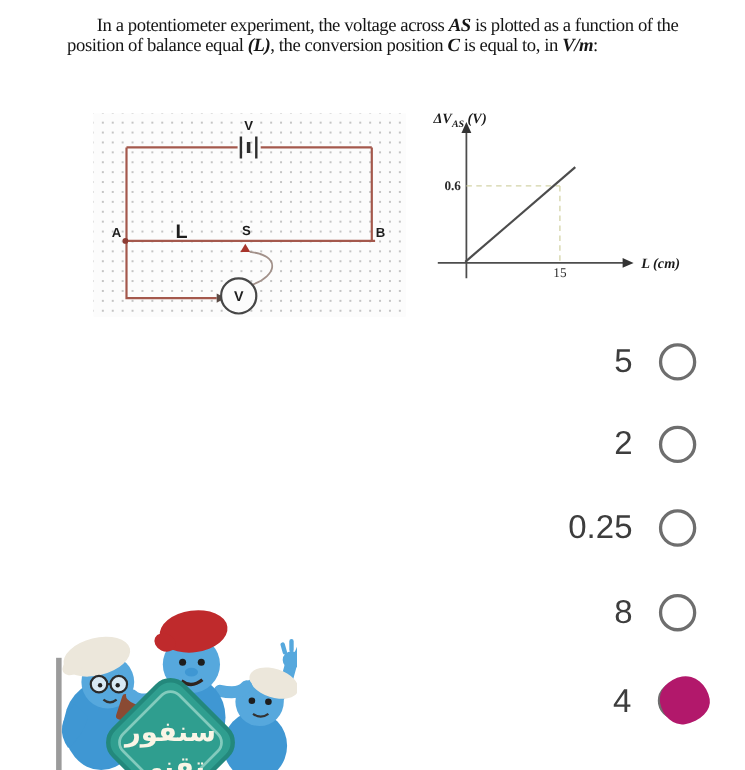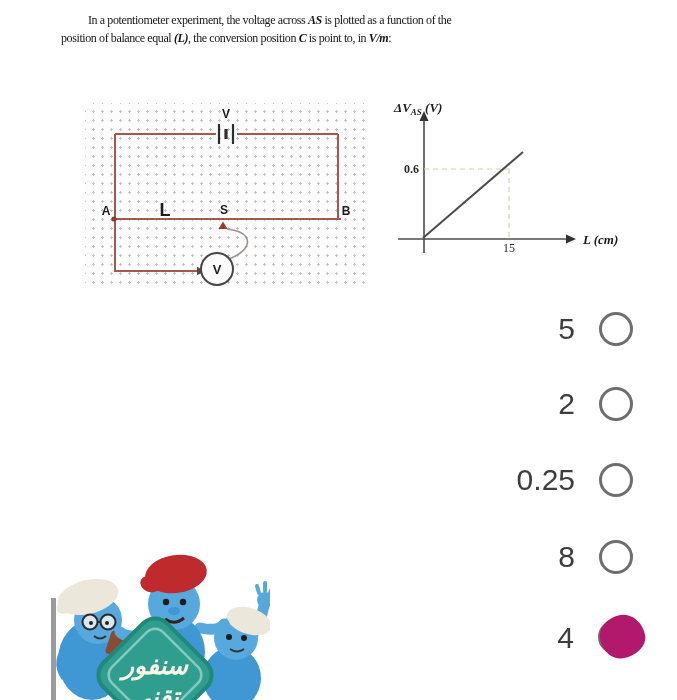"In a potentiometer experiment, the" .qline { font-size: 12px -> 17px }
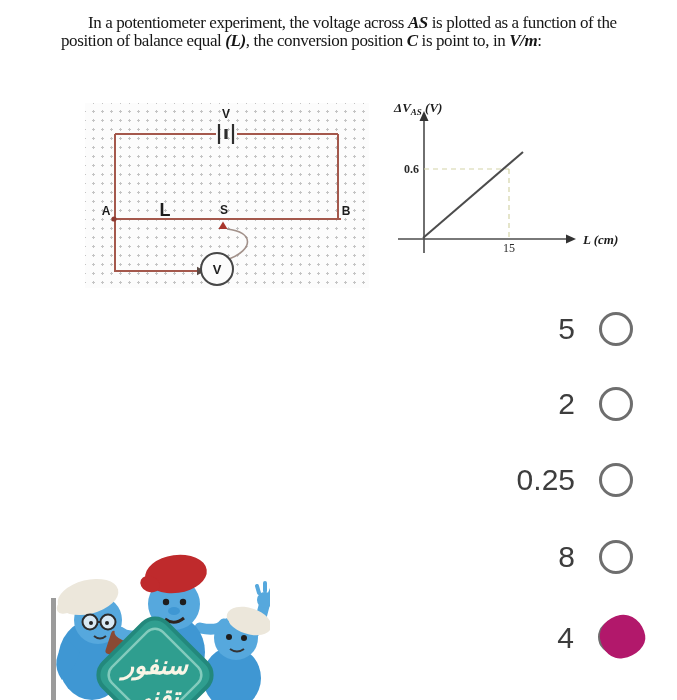"is point to, in" span { text: point -> equal }
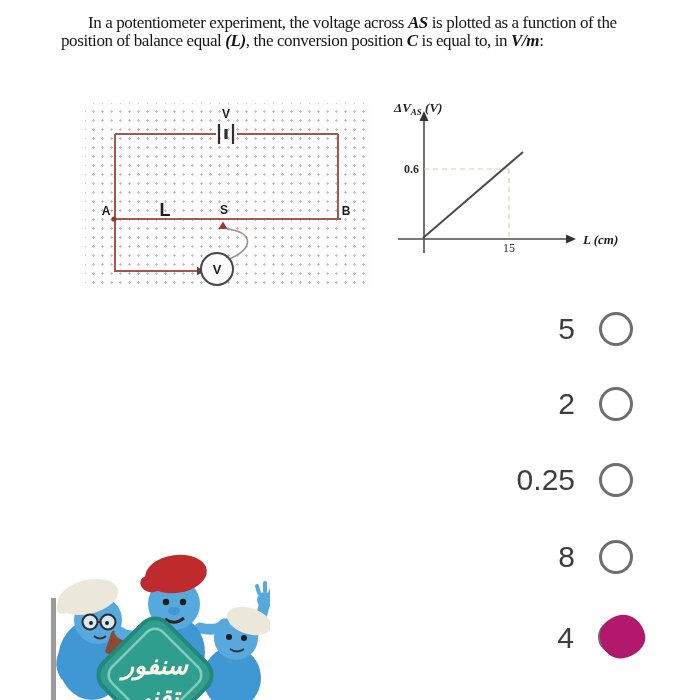"سنفور" .watermark { font-style: italic -> none }
